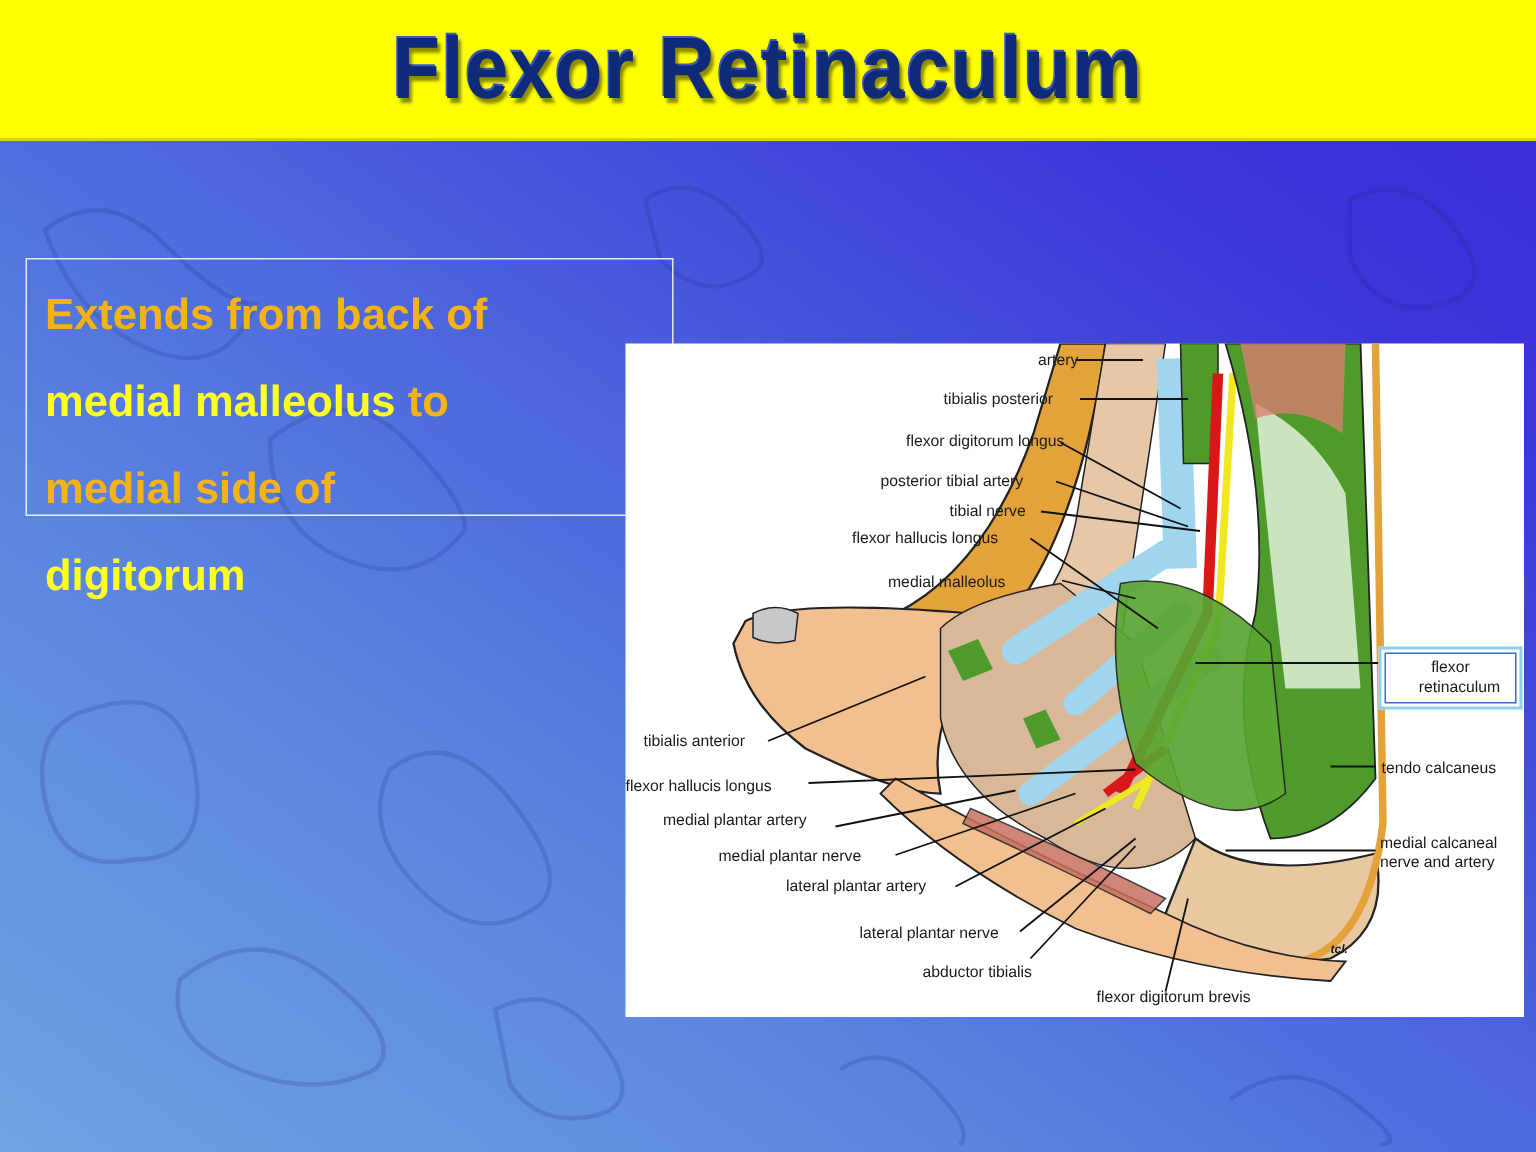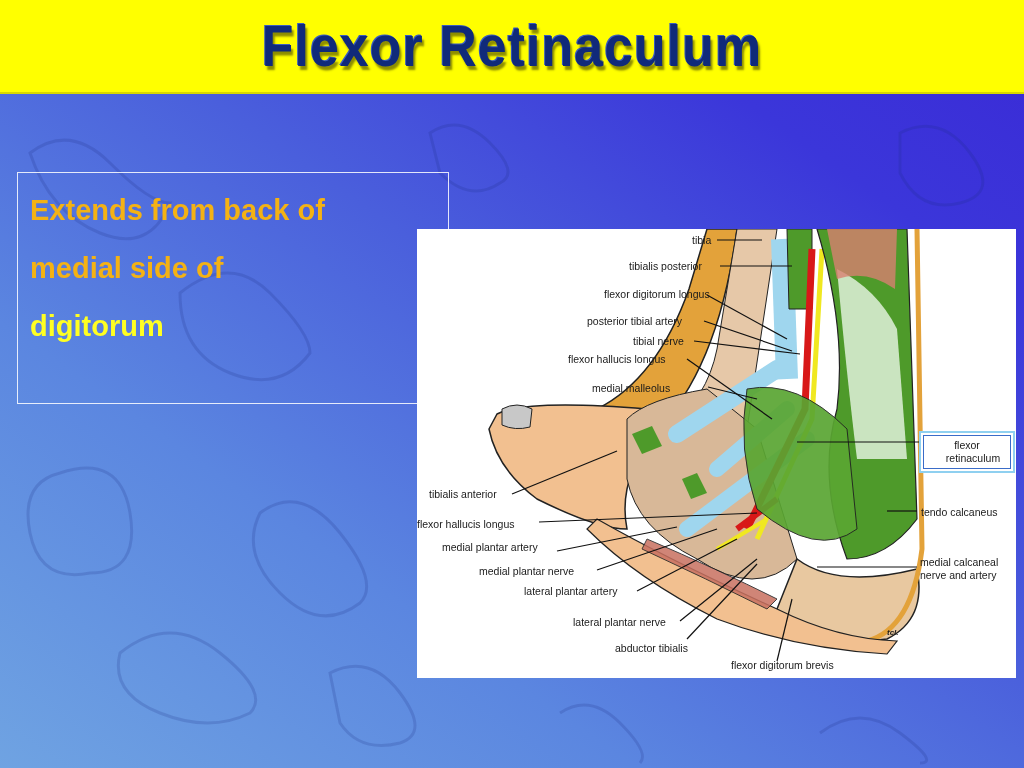"Extends from back of" .text-box { height: 232px -> 172px }
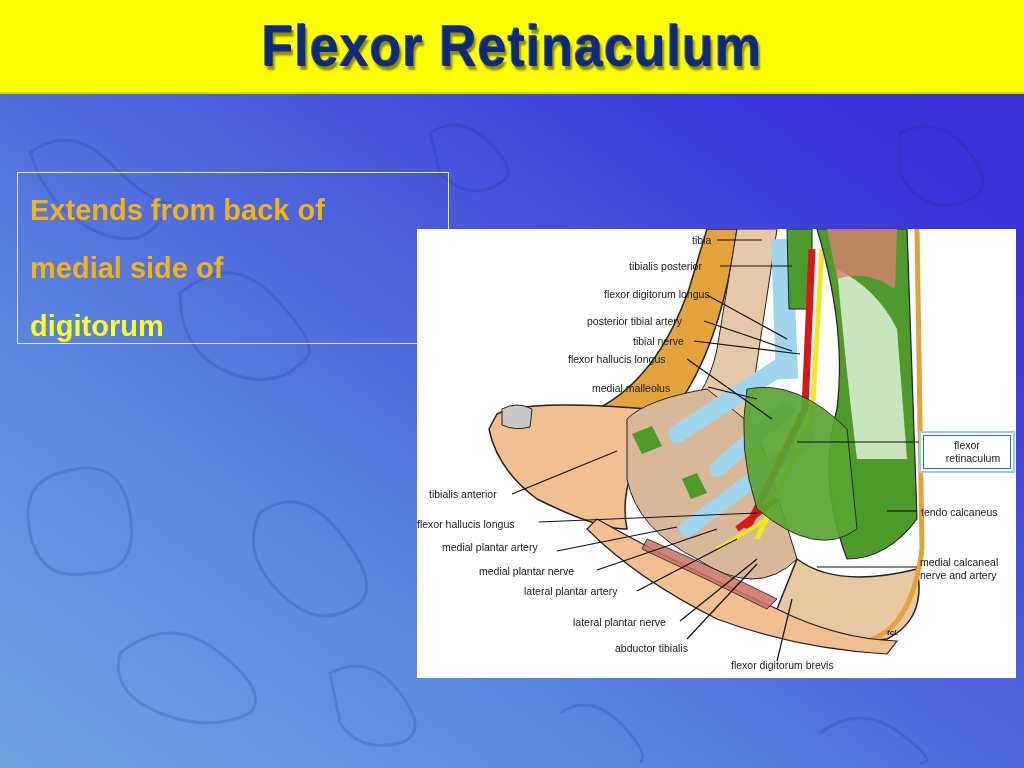"tibia" div.lbl { text: tibia -> artery }
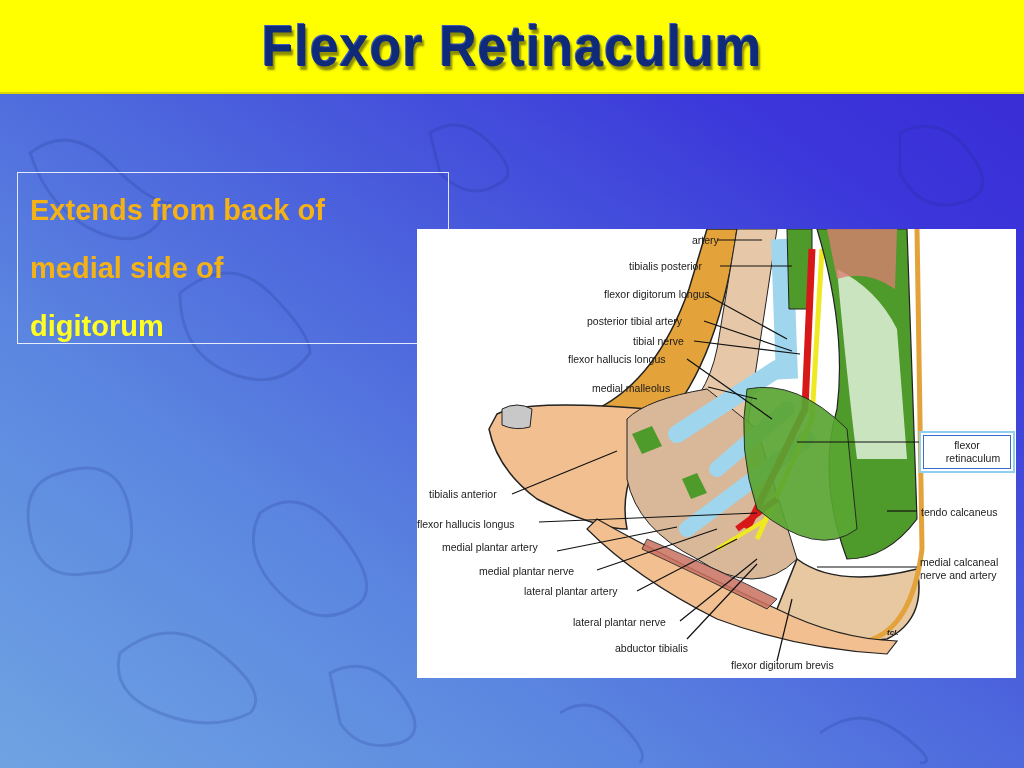"medial malleolus to" div { html: none -> <div><span>medial malleolus</span><span> to</span></div> }
